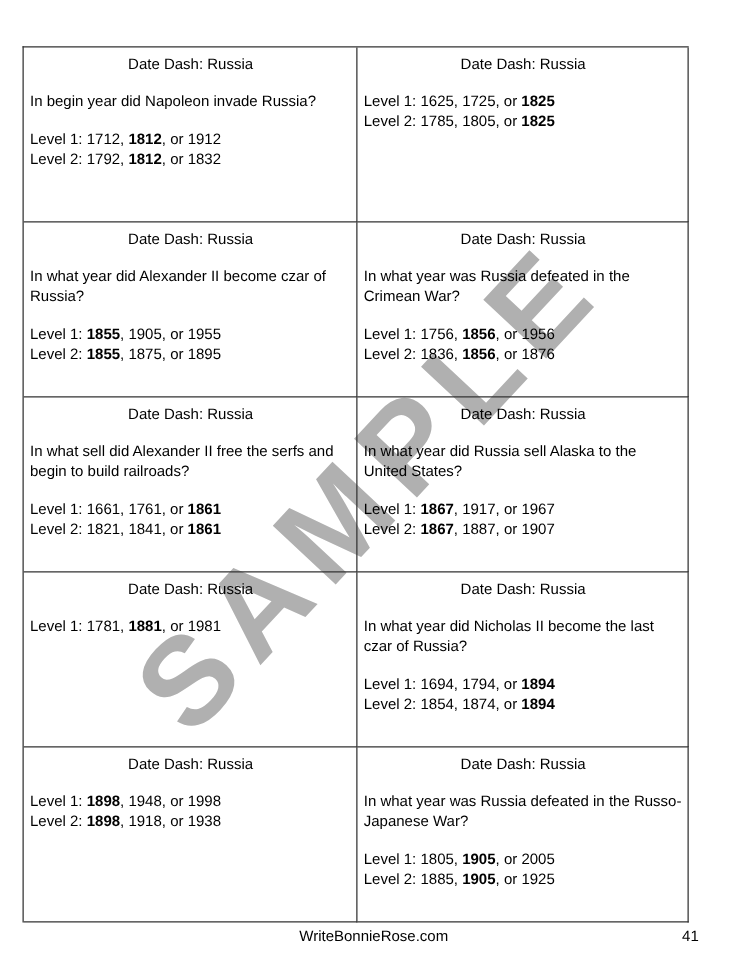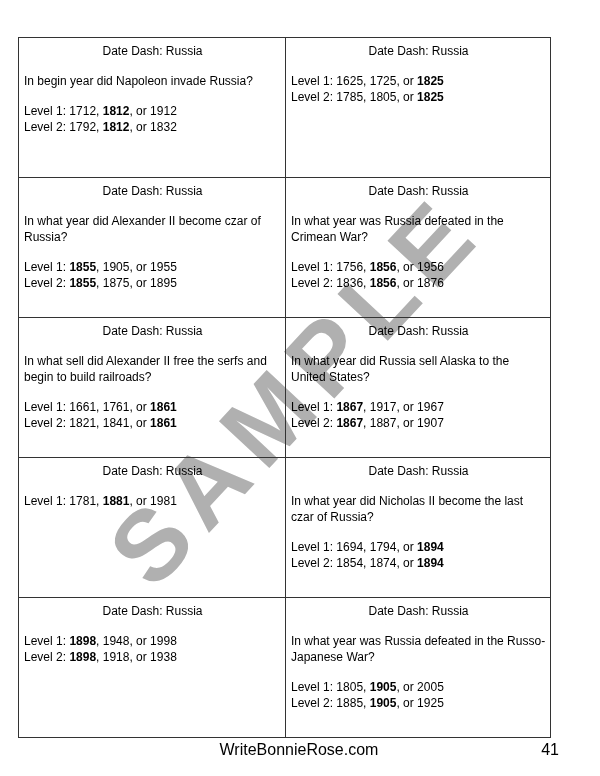"WriteBonnieRose.com" .footer { font-size: 16px -> 12px }
